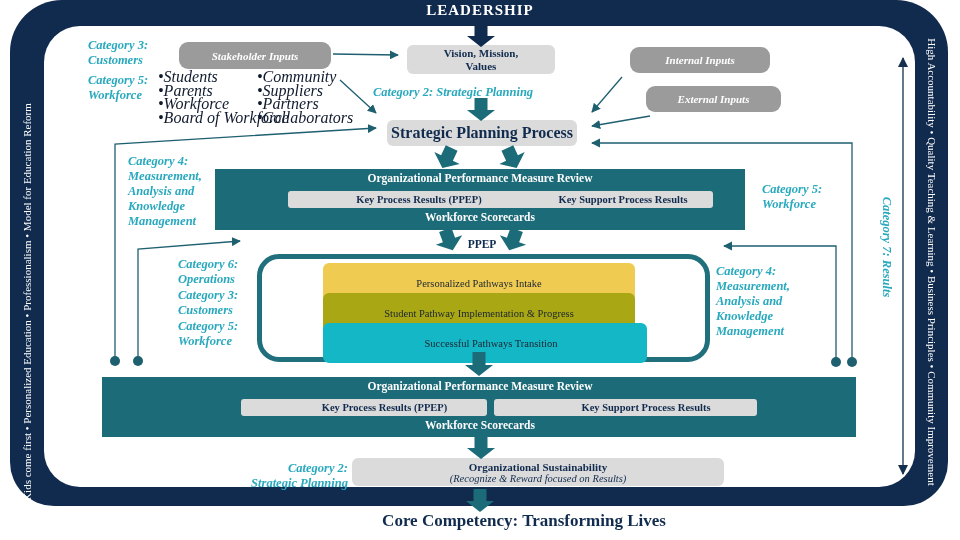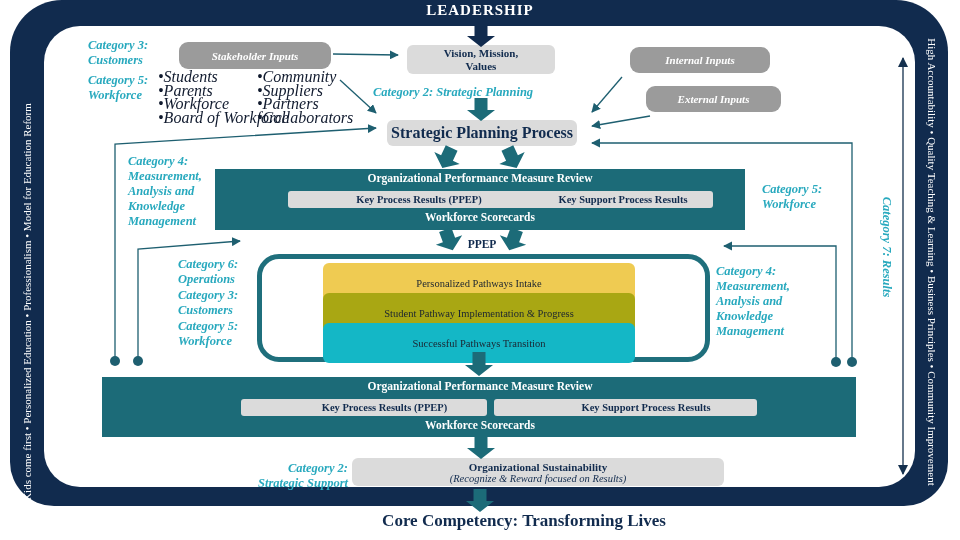"Successful Pathways Transition" .bar3 { padding-left: none -> 12px }
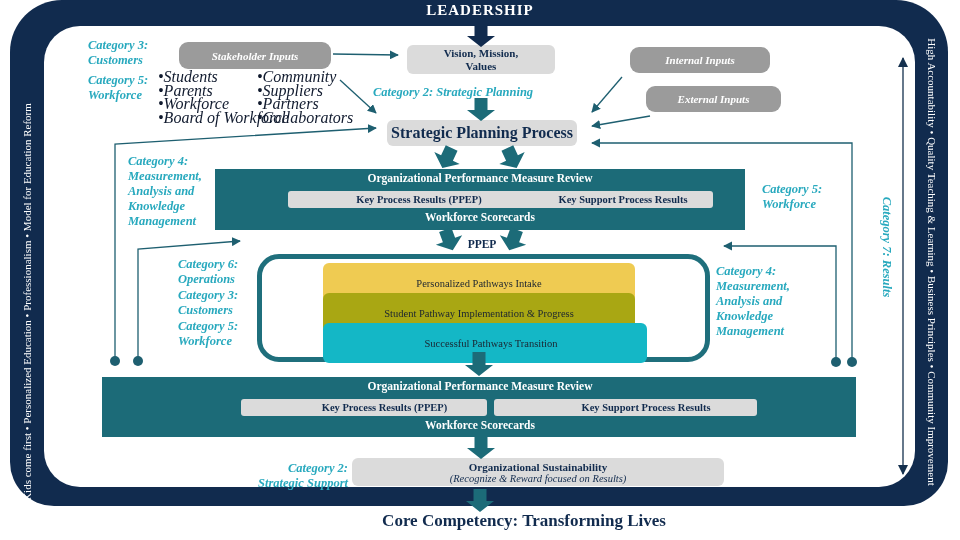"Strategic Support" div { text: Support -> Planning }
